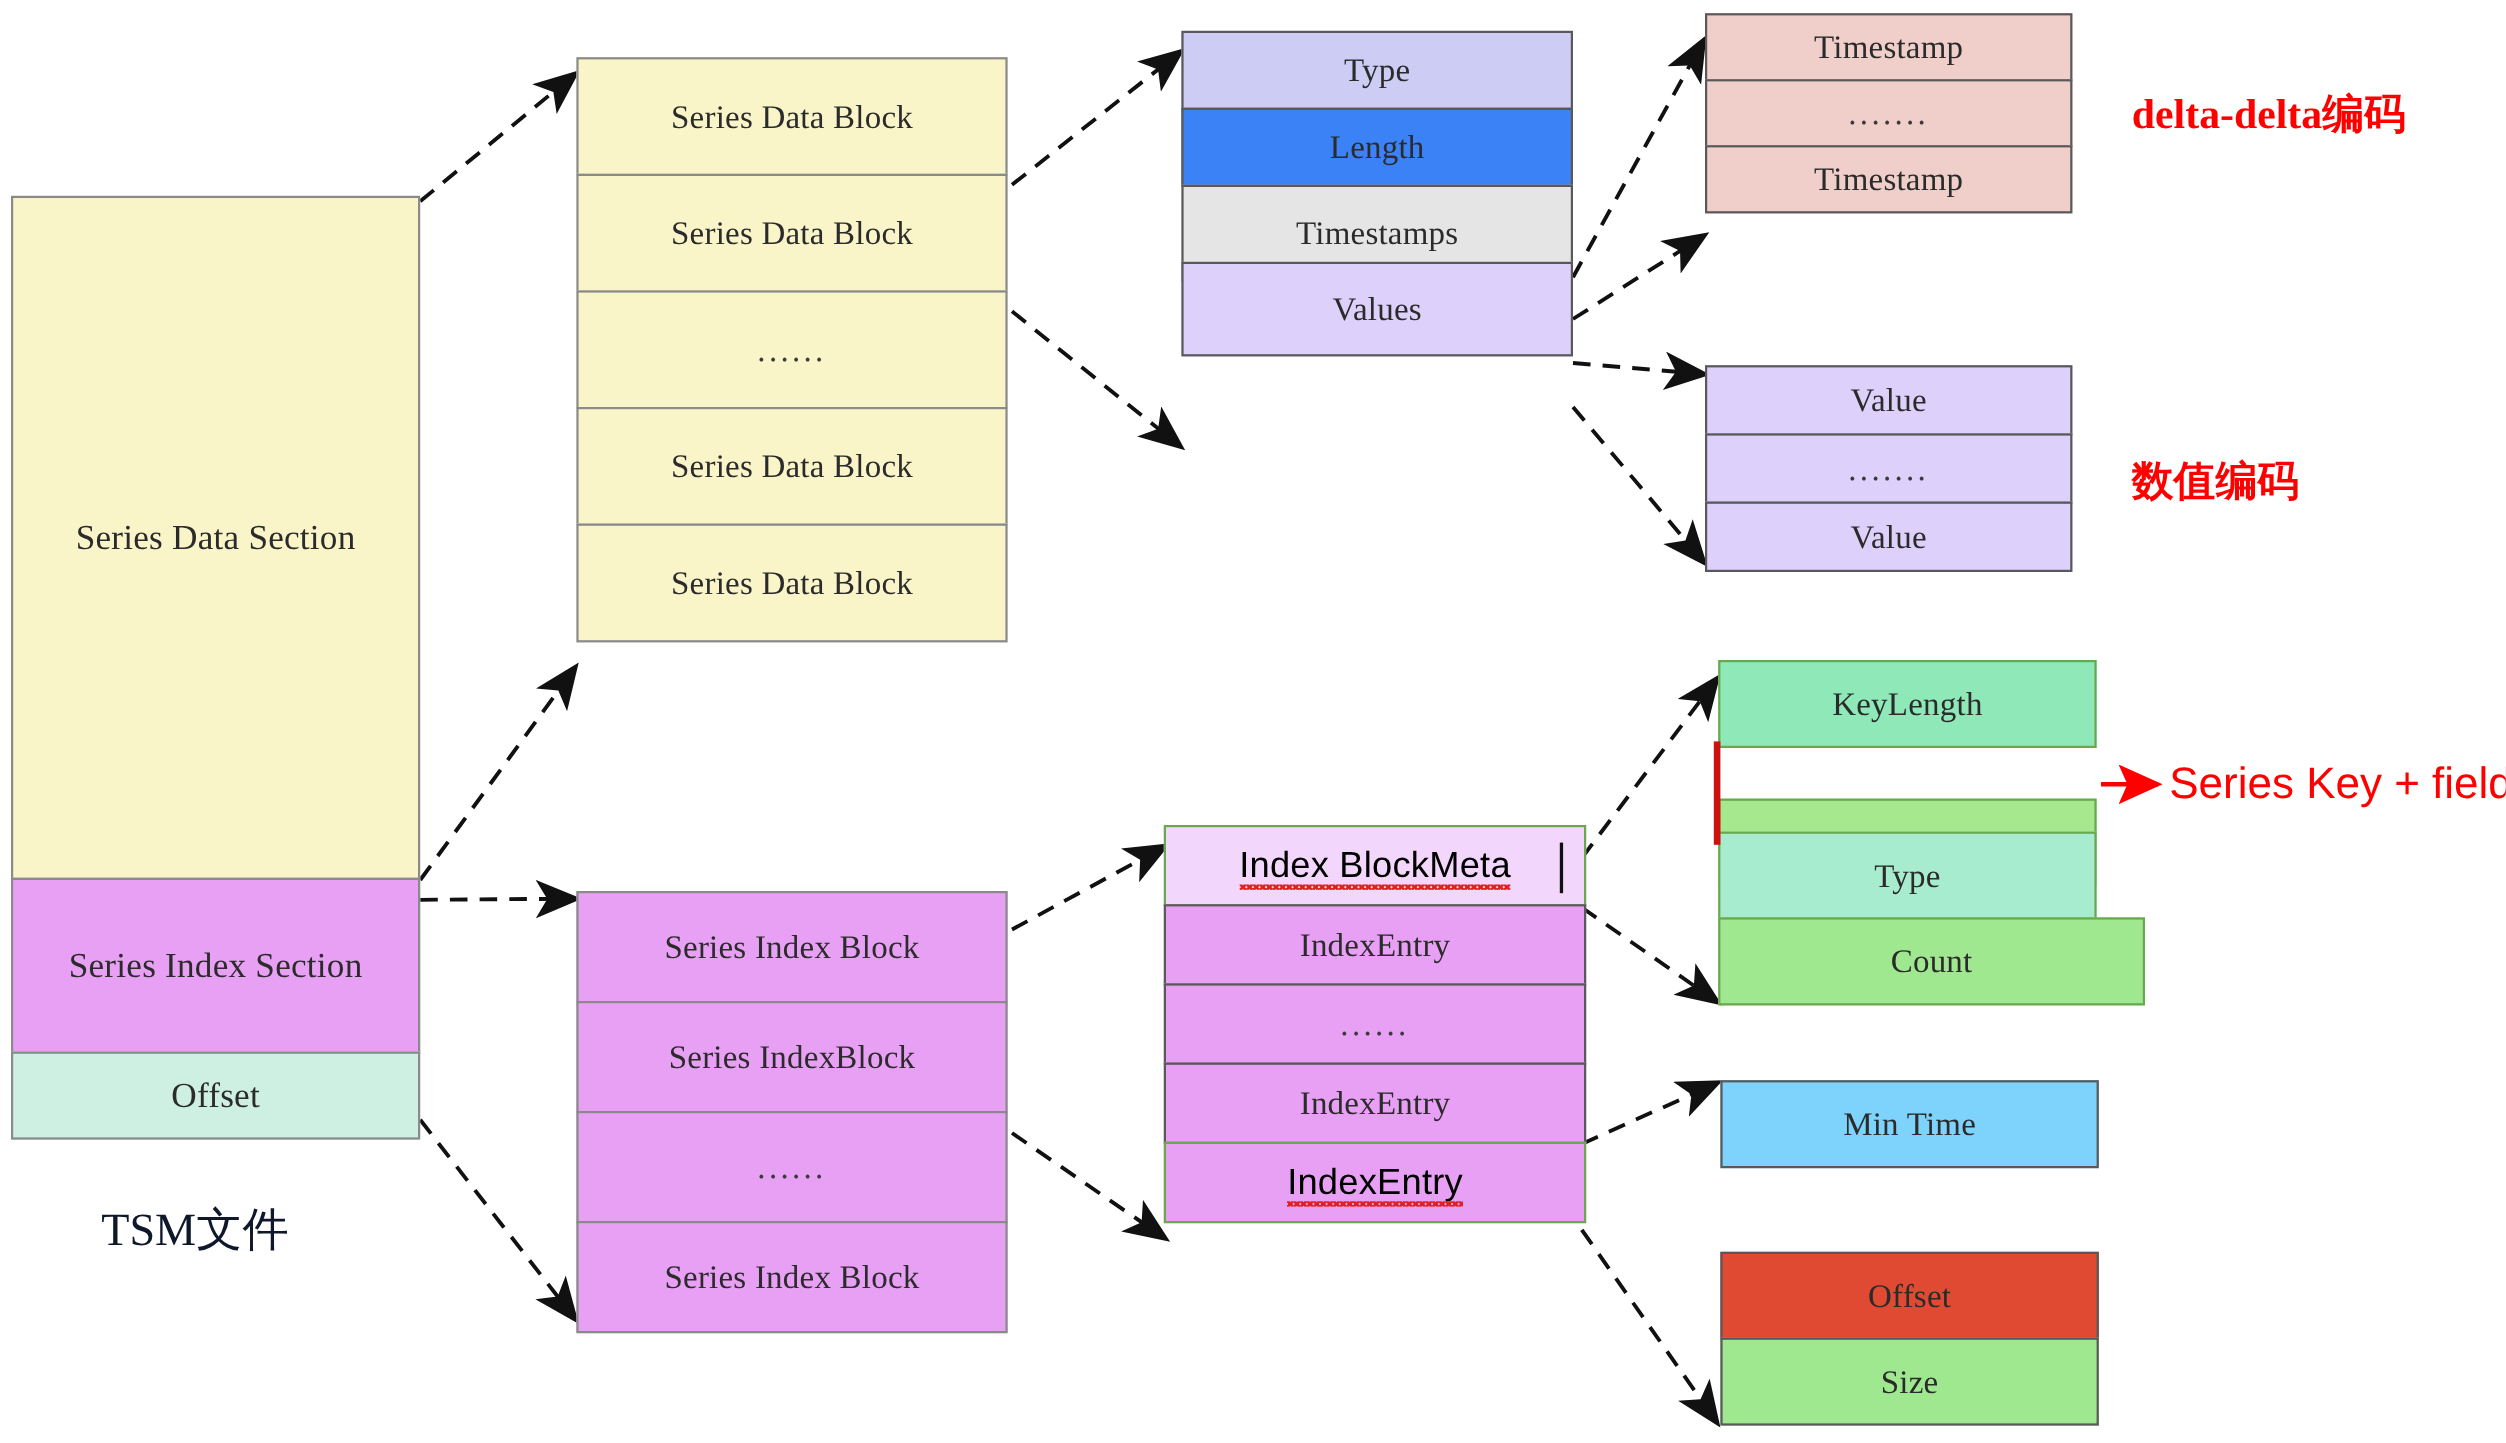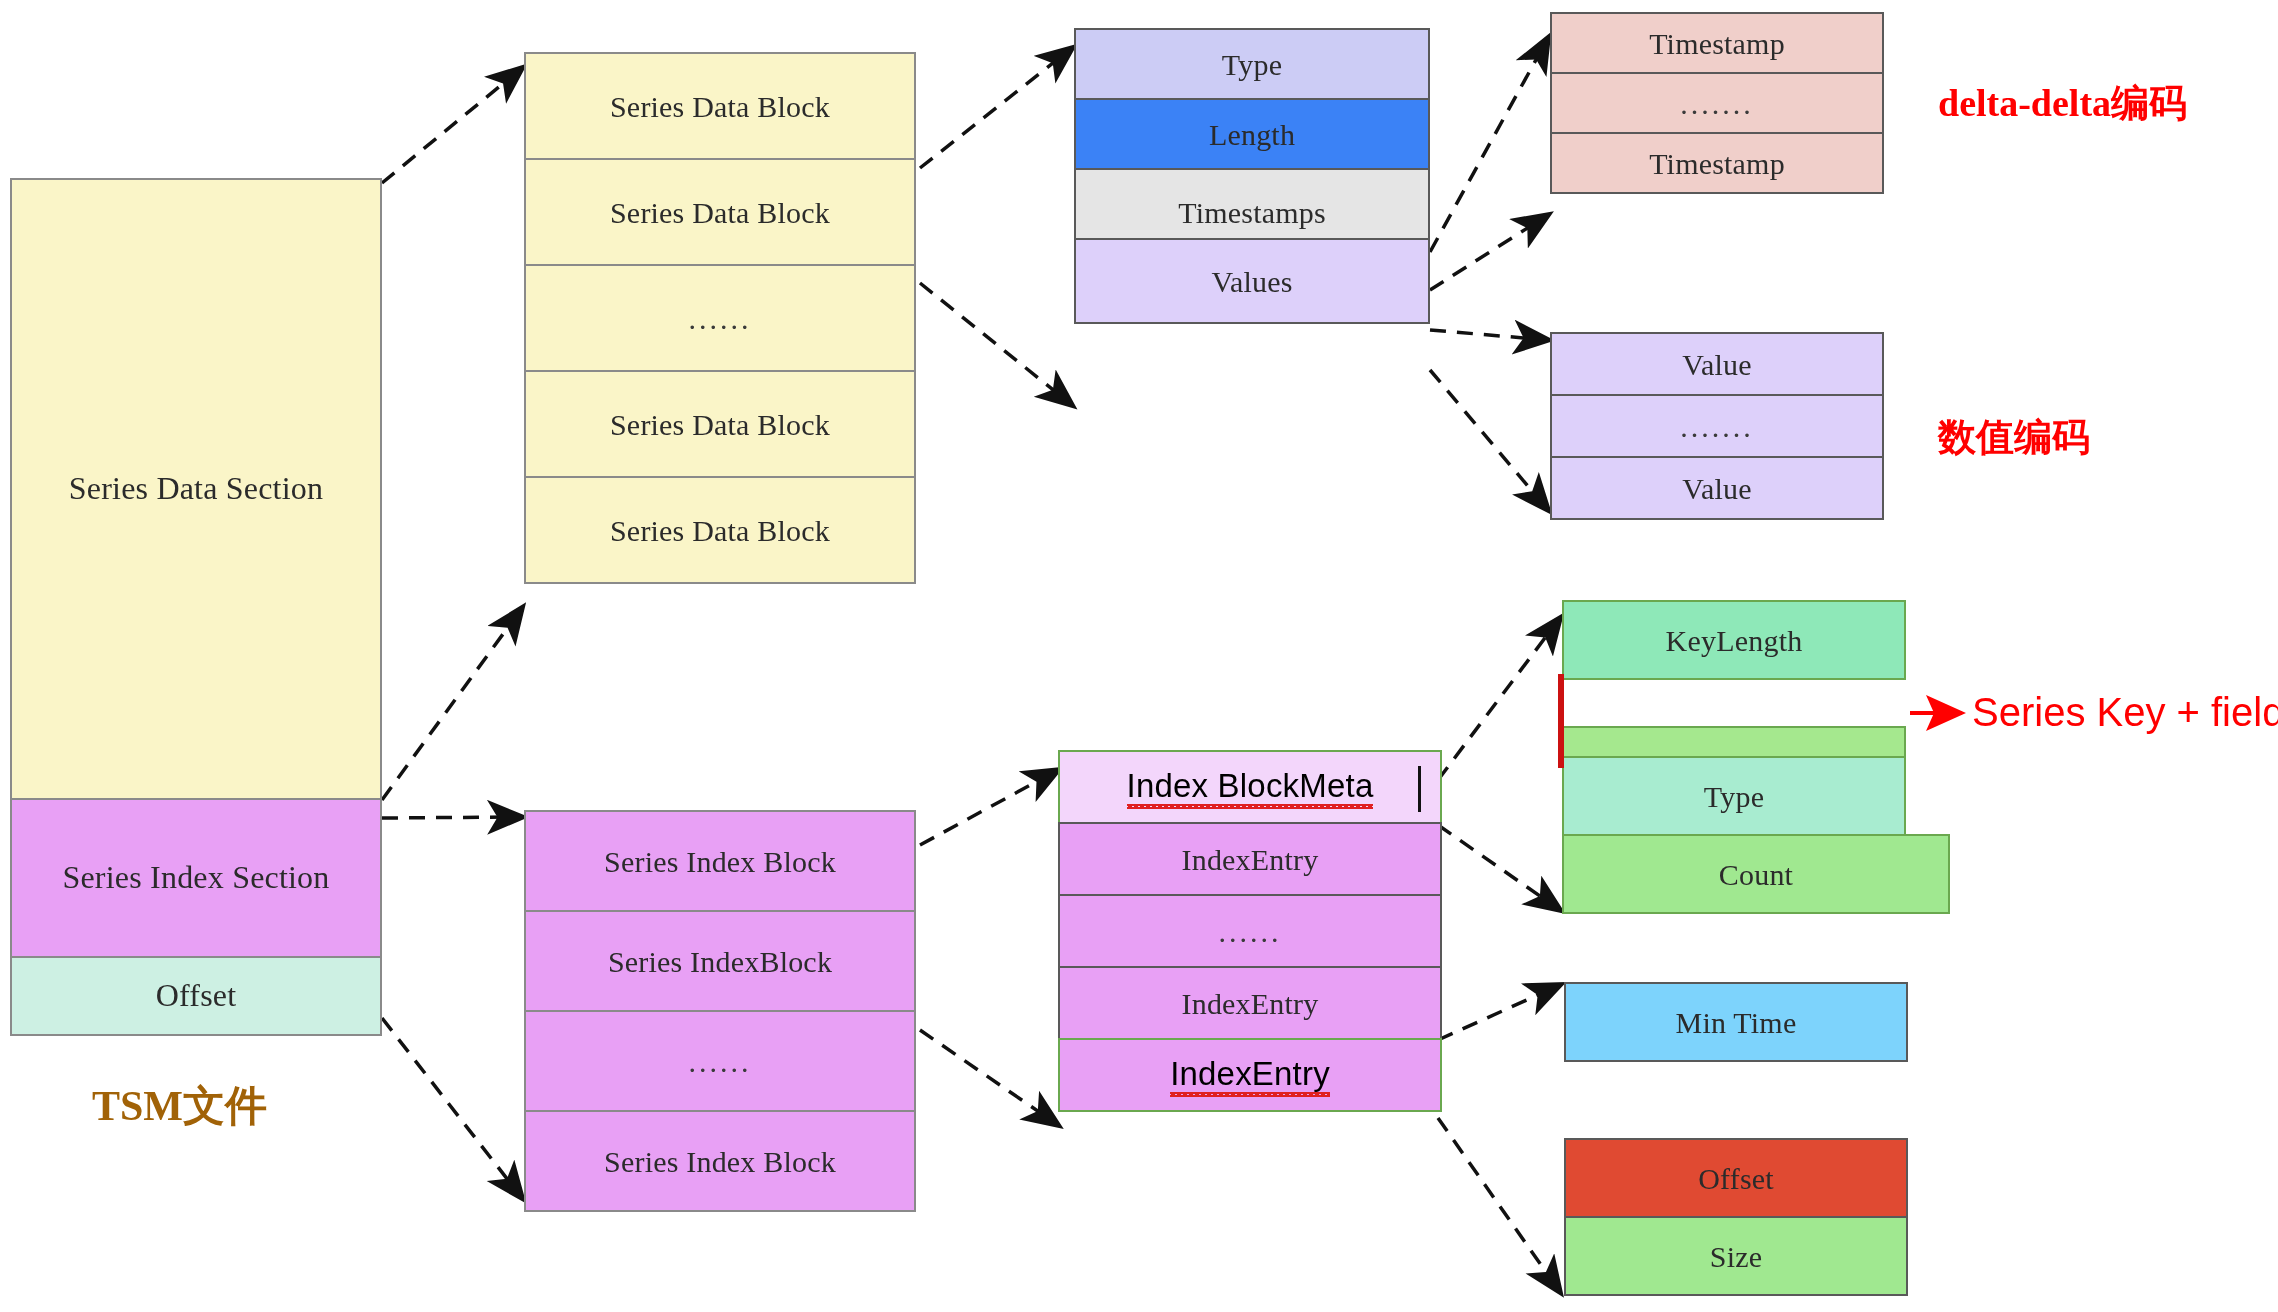"TSM文件" .tsm-label { color: #a16207 -> #0f172a; font-weight: bold -> normal; margin-top: none -> 12px }
